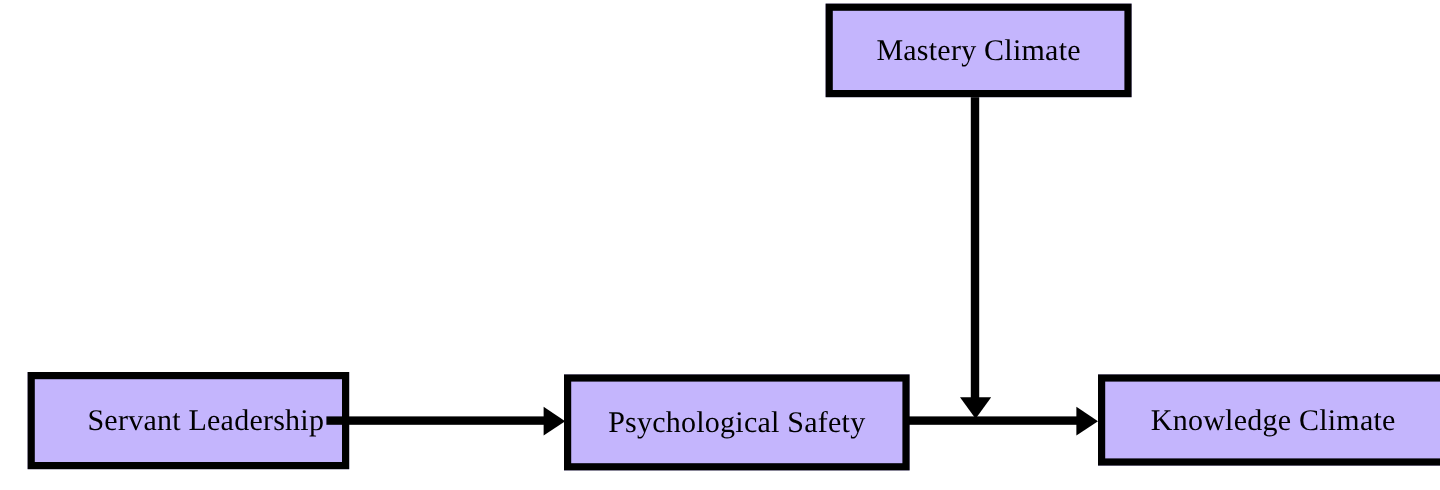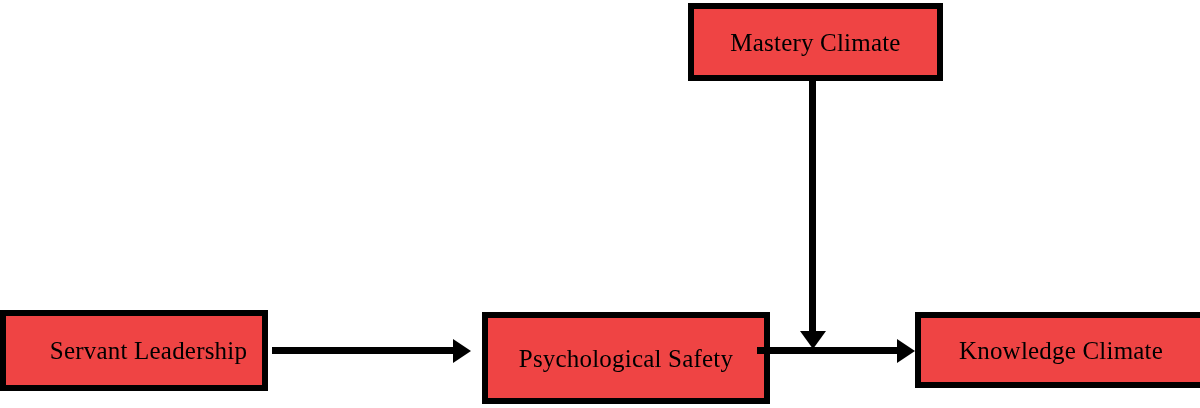"Mastery Climate" .node { background: #ef4444 -> #c4b5fd }
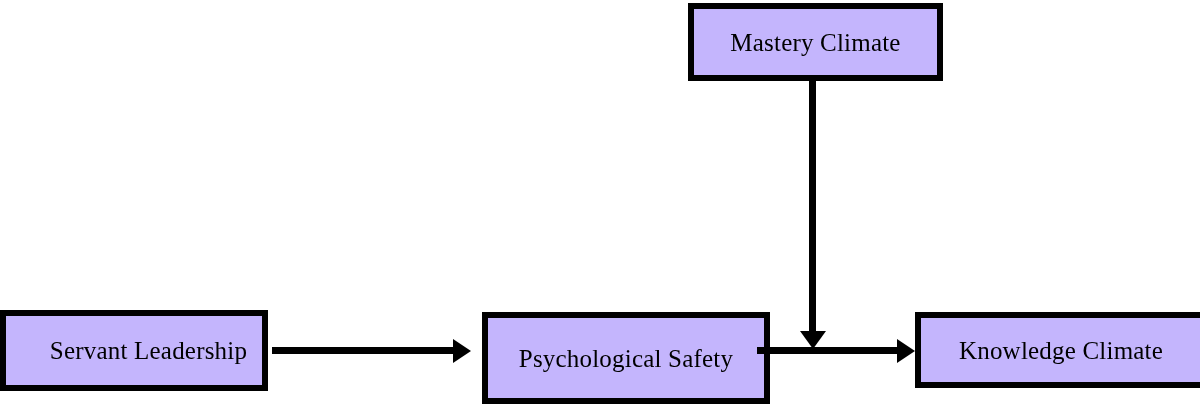"Servant Leadership" #node-servant-leadership { left: 0 -> 23px }
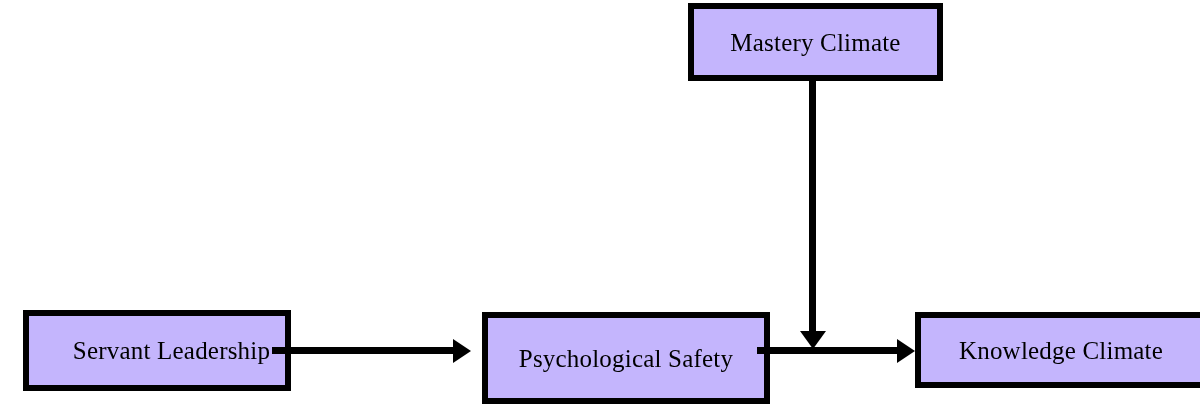"Psychological Safety" #node-psychological-safety { height: 92px -> 80px; margin-left: 12px -> none }
